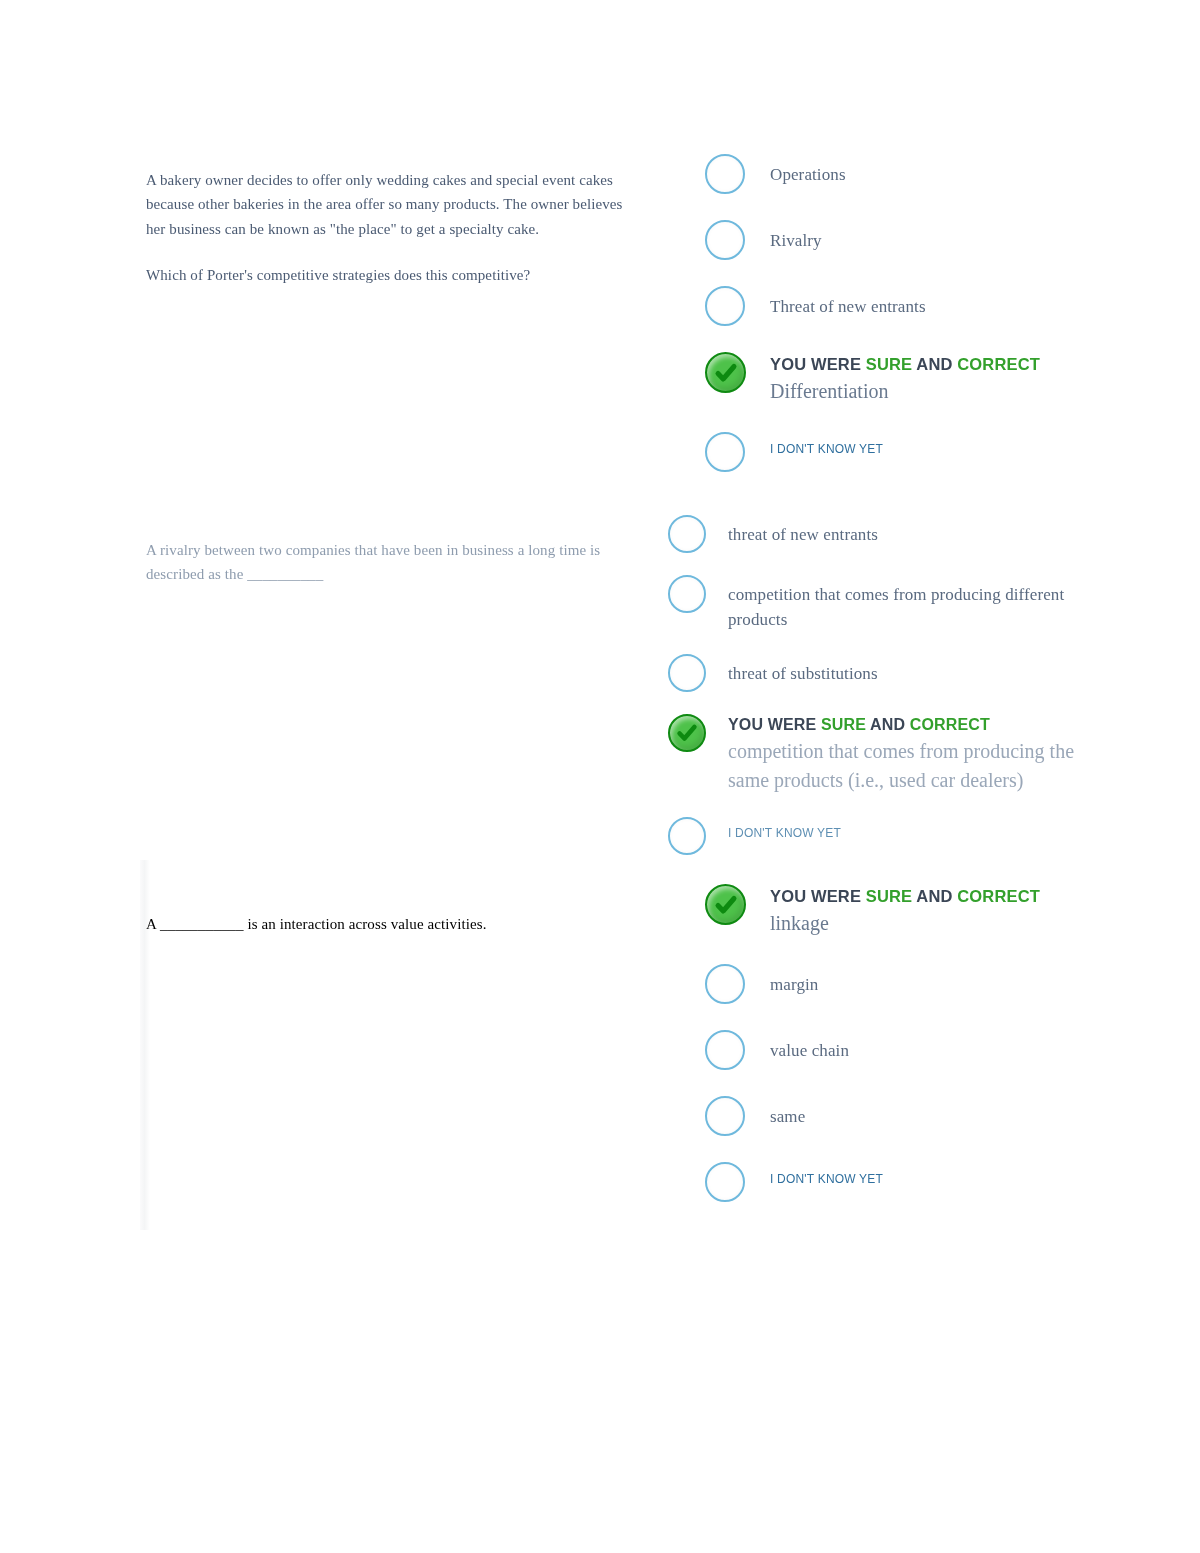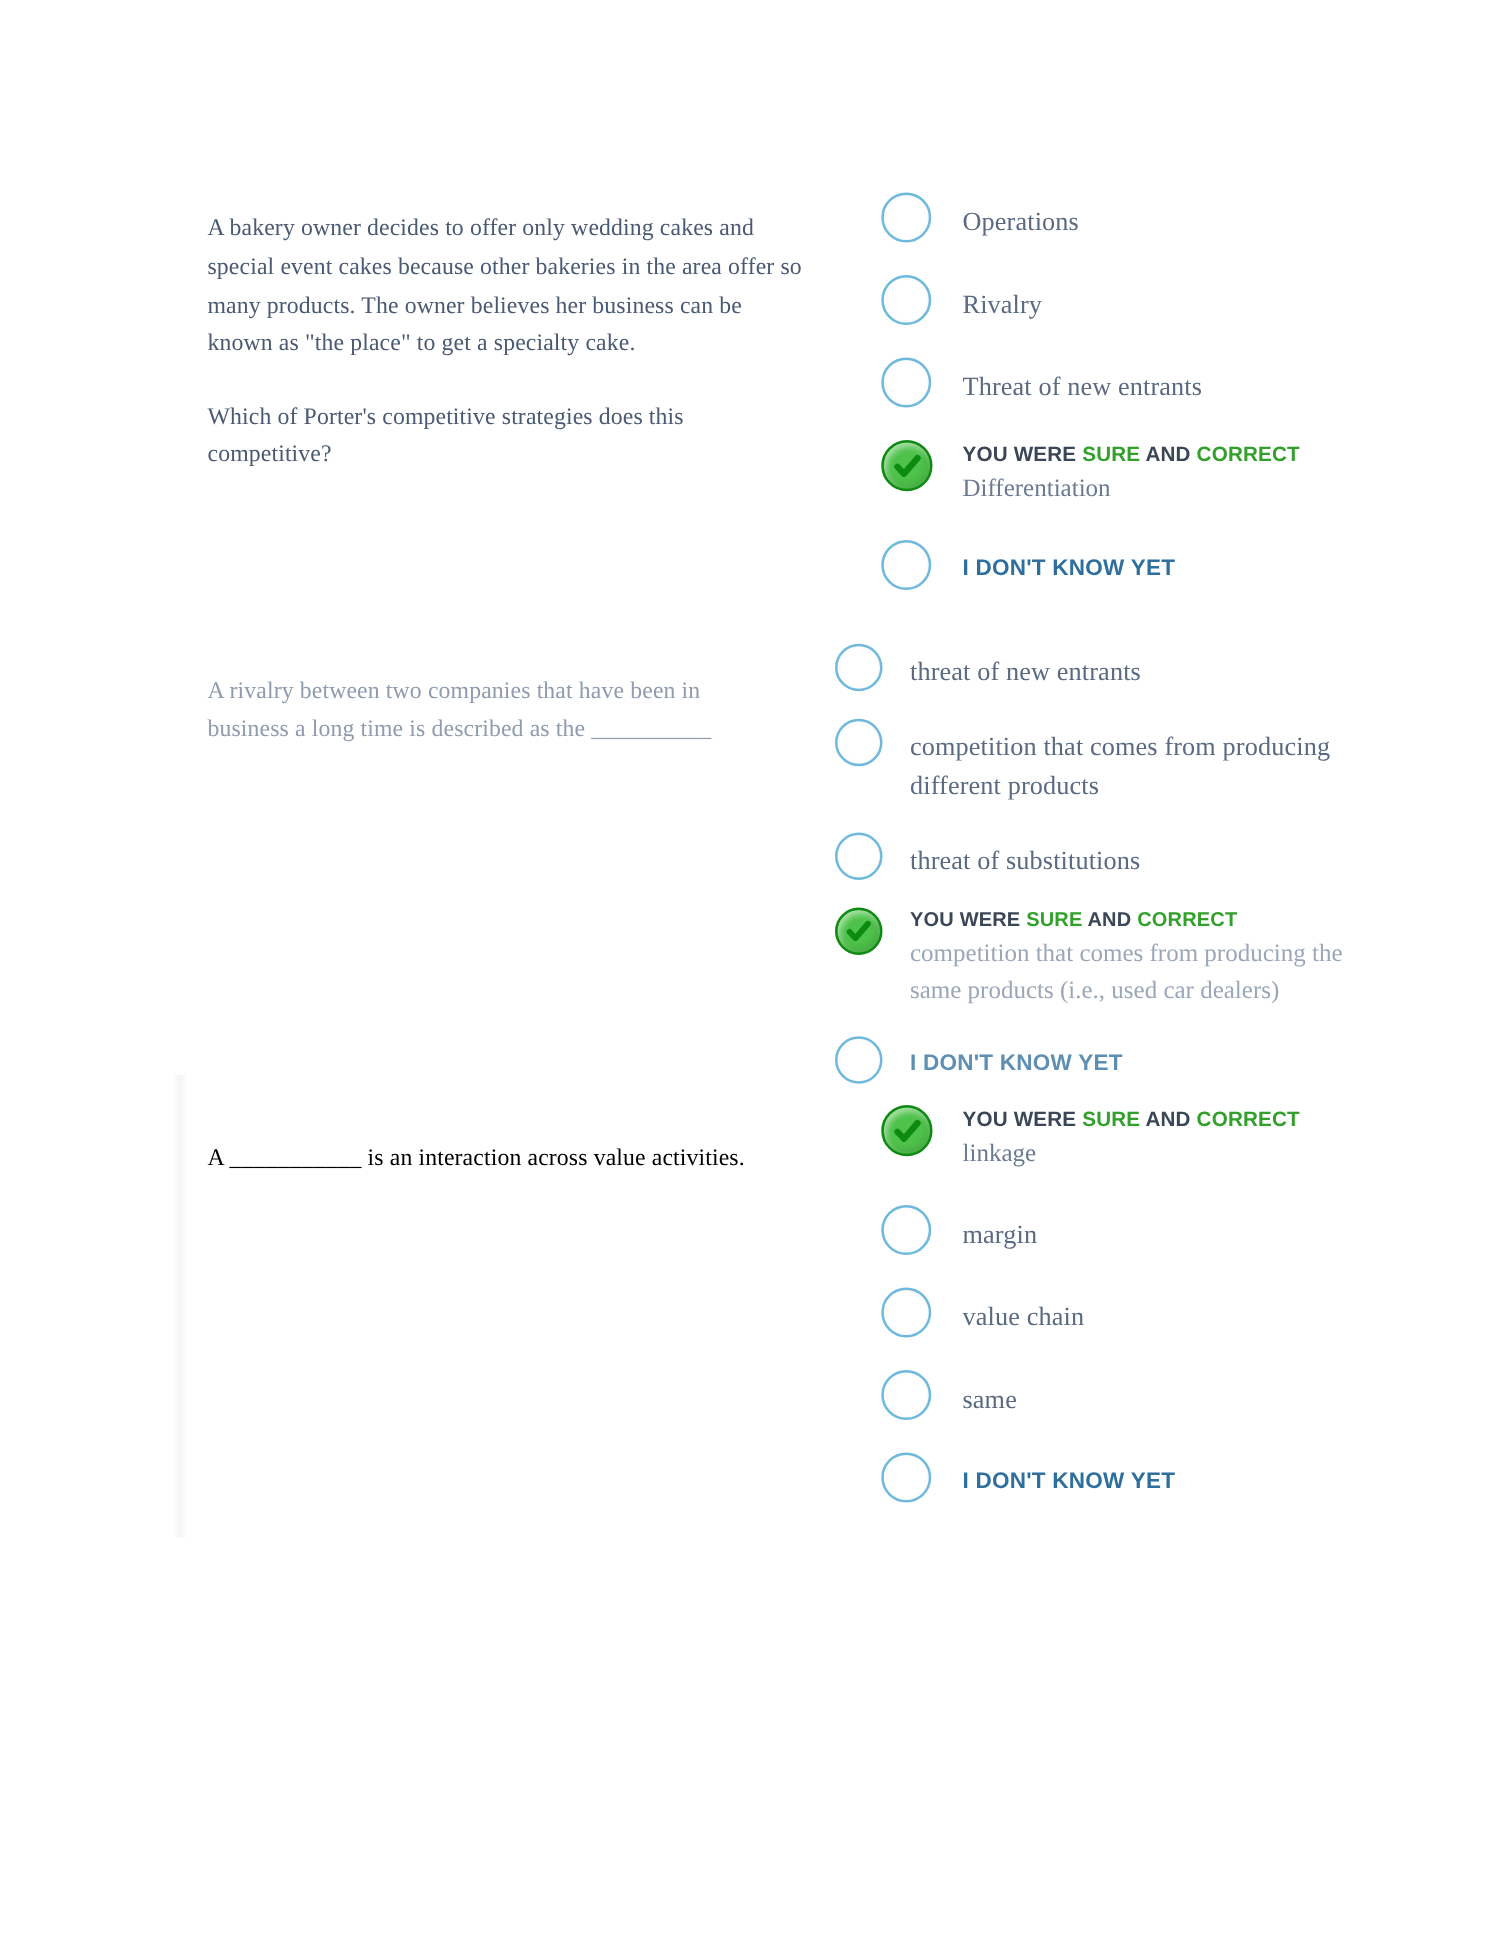"A bakery owner decides to" .q-text { font-size: 19px -> 15px; margin-left: 20px -> none }
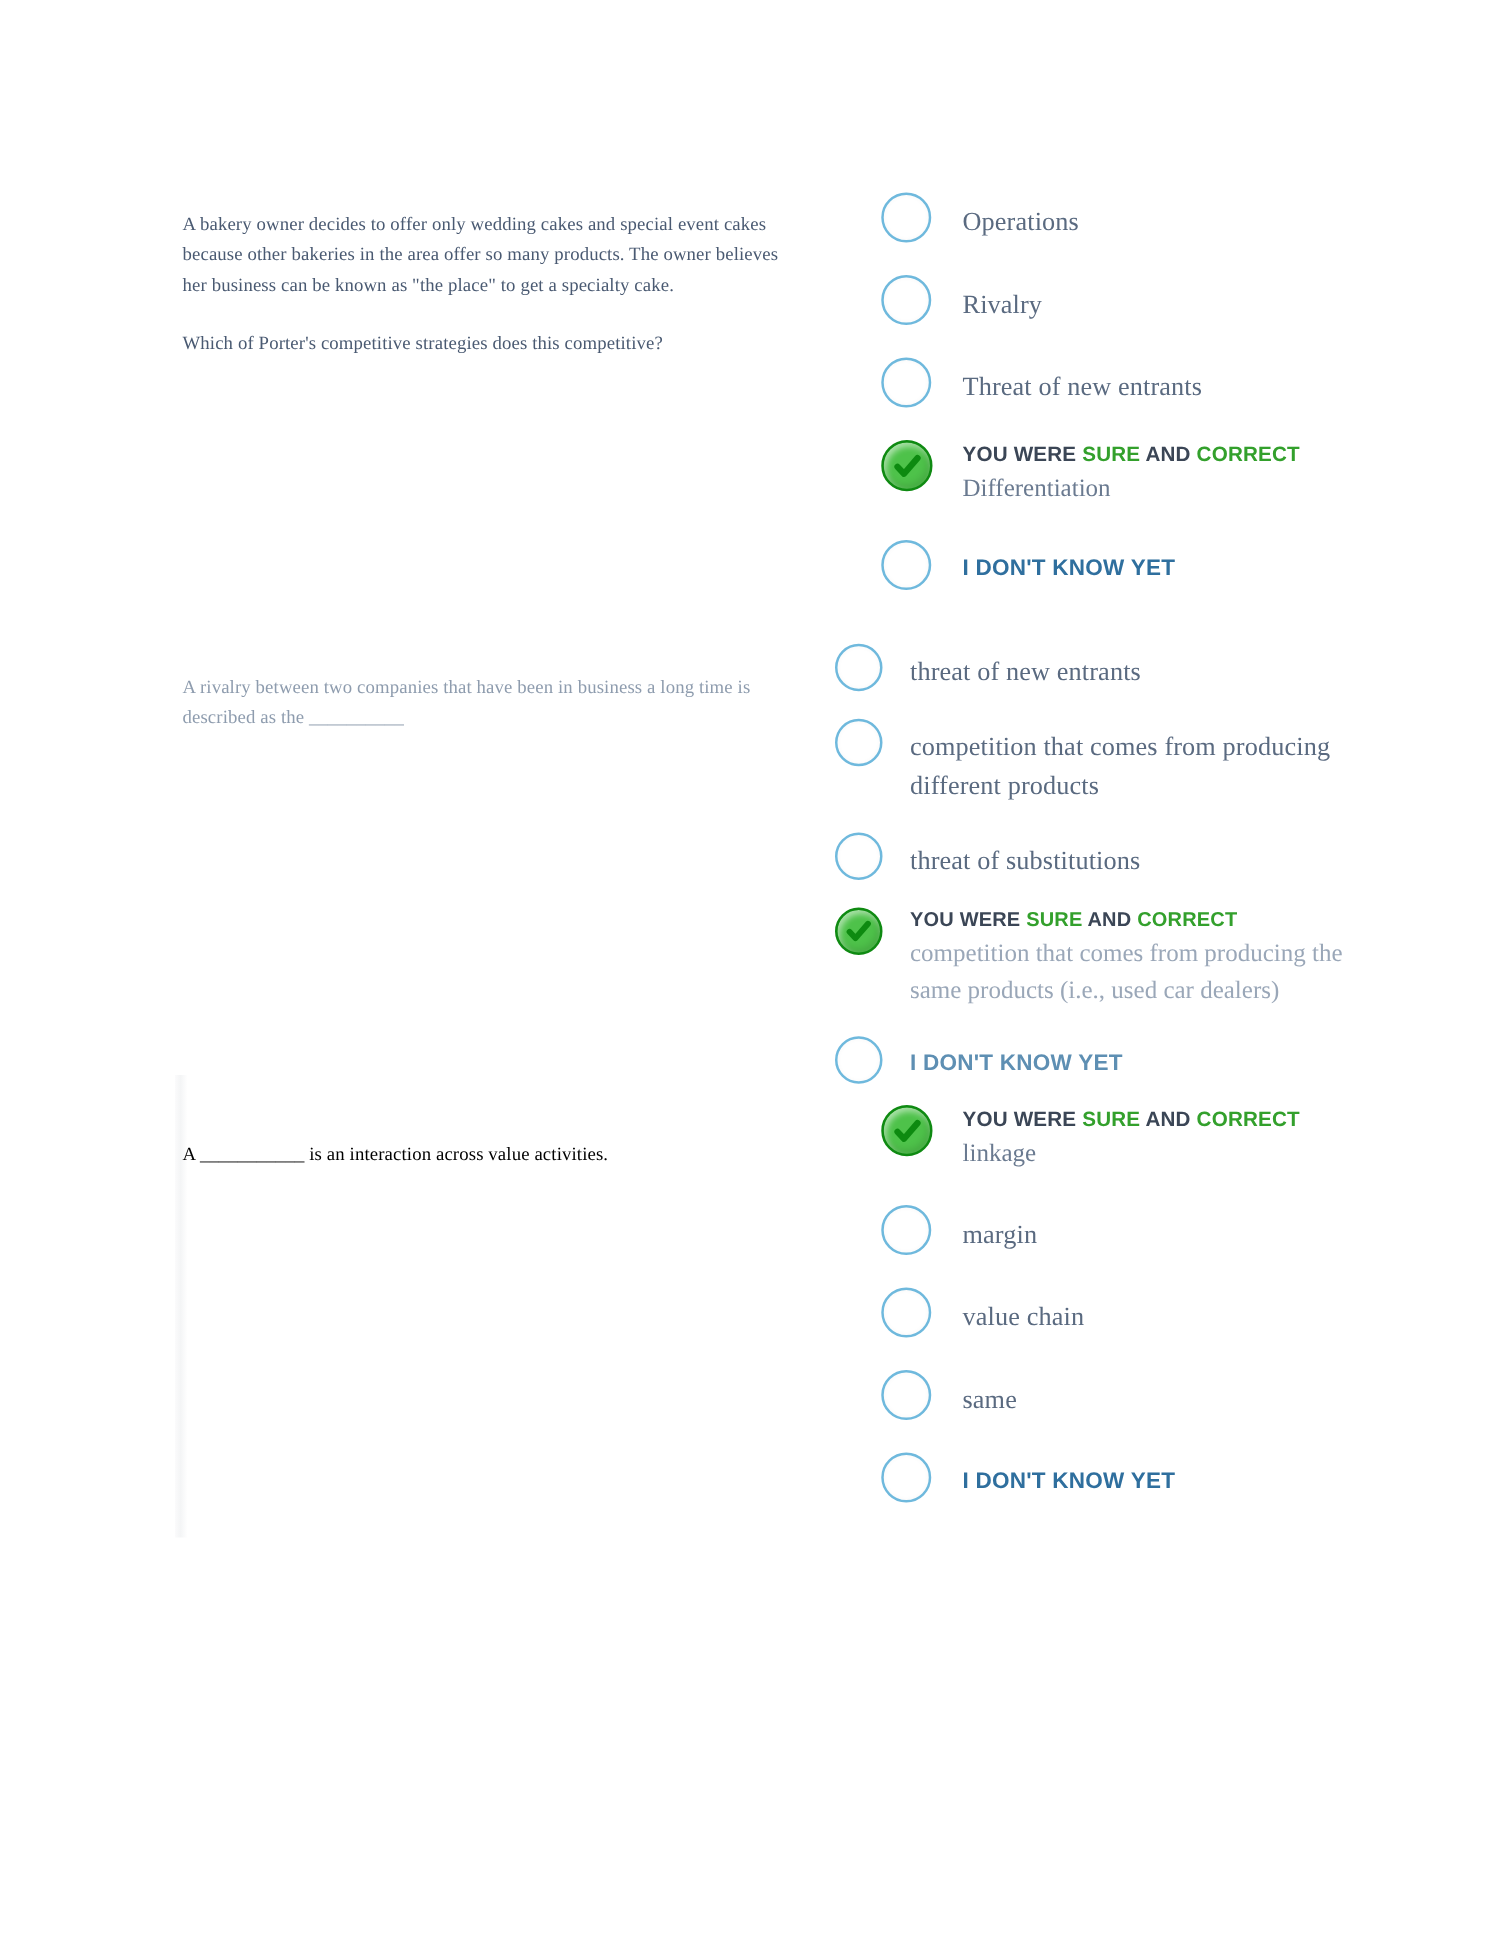"Operations" .opt-text { font-size: 21px -> 17px }
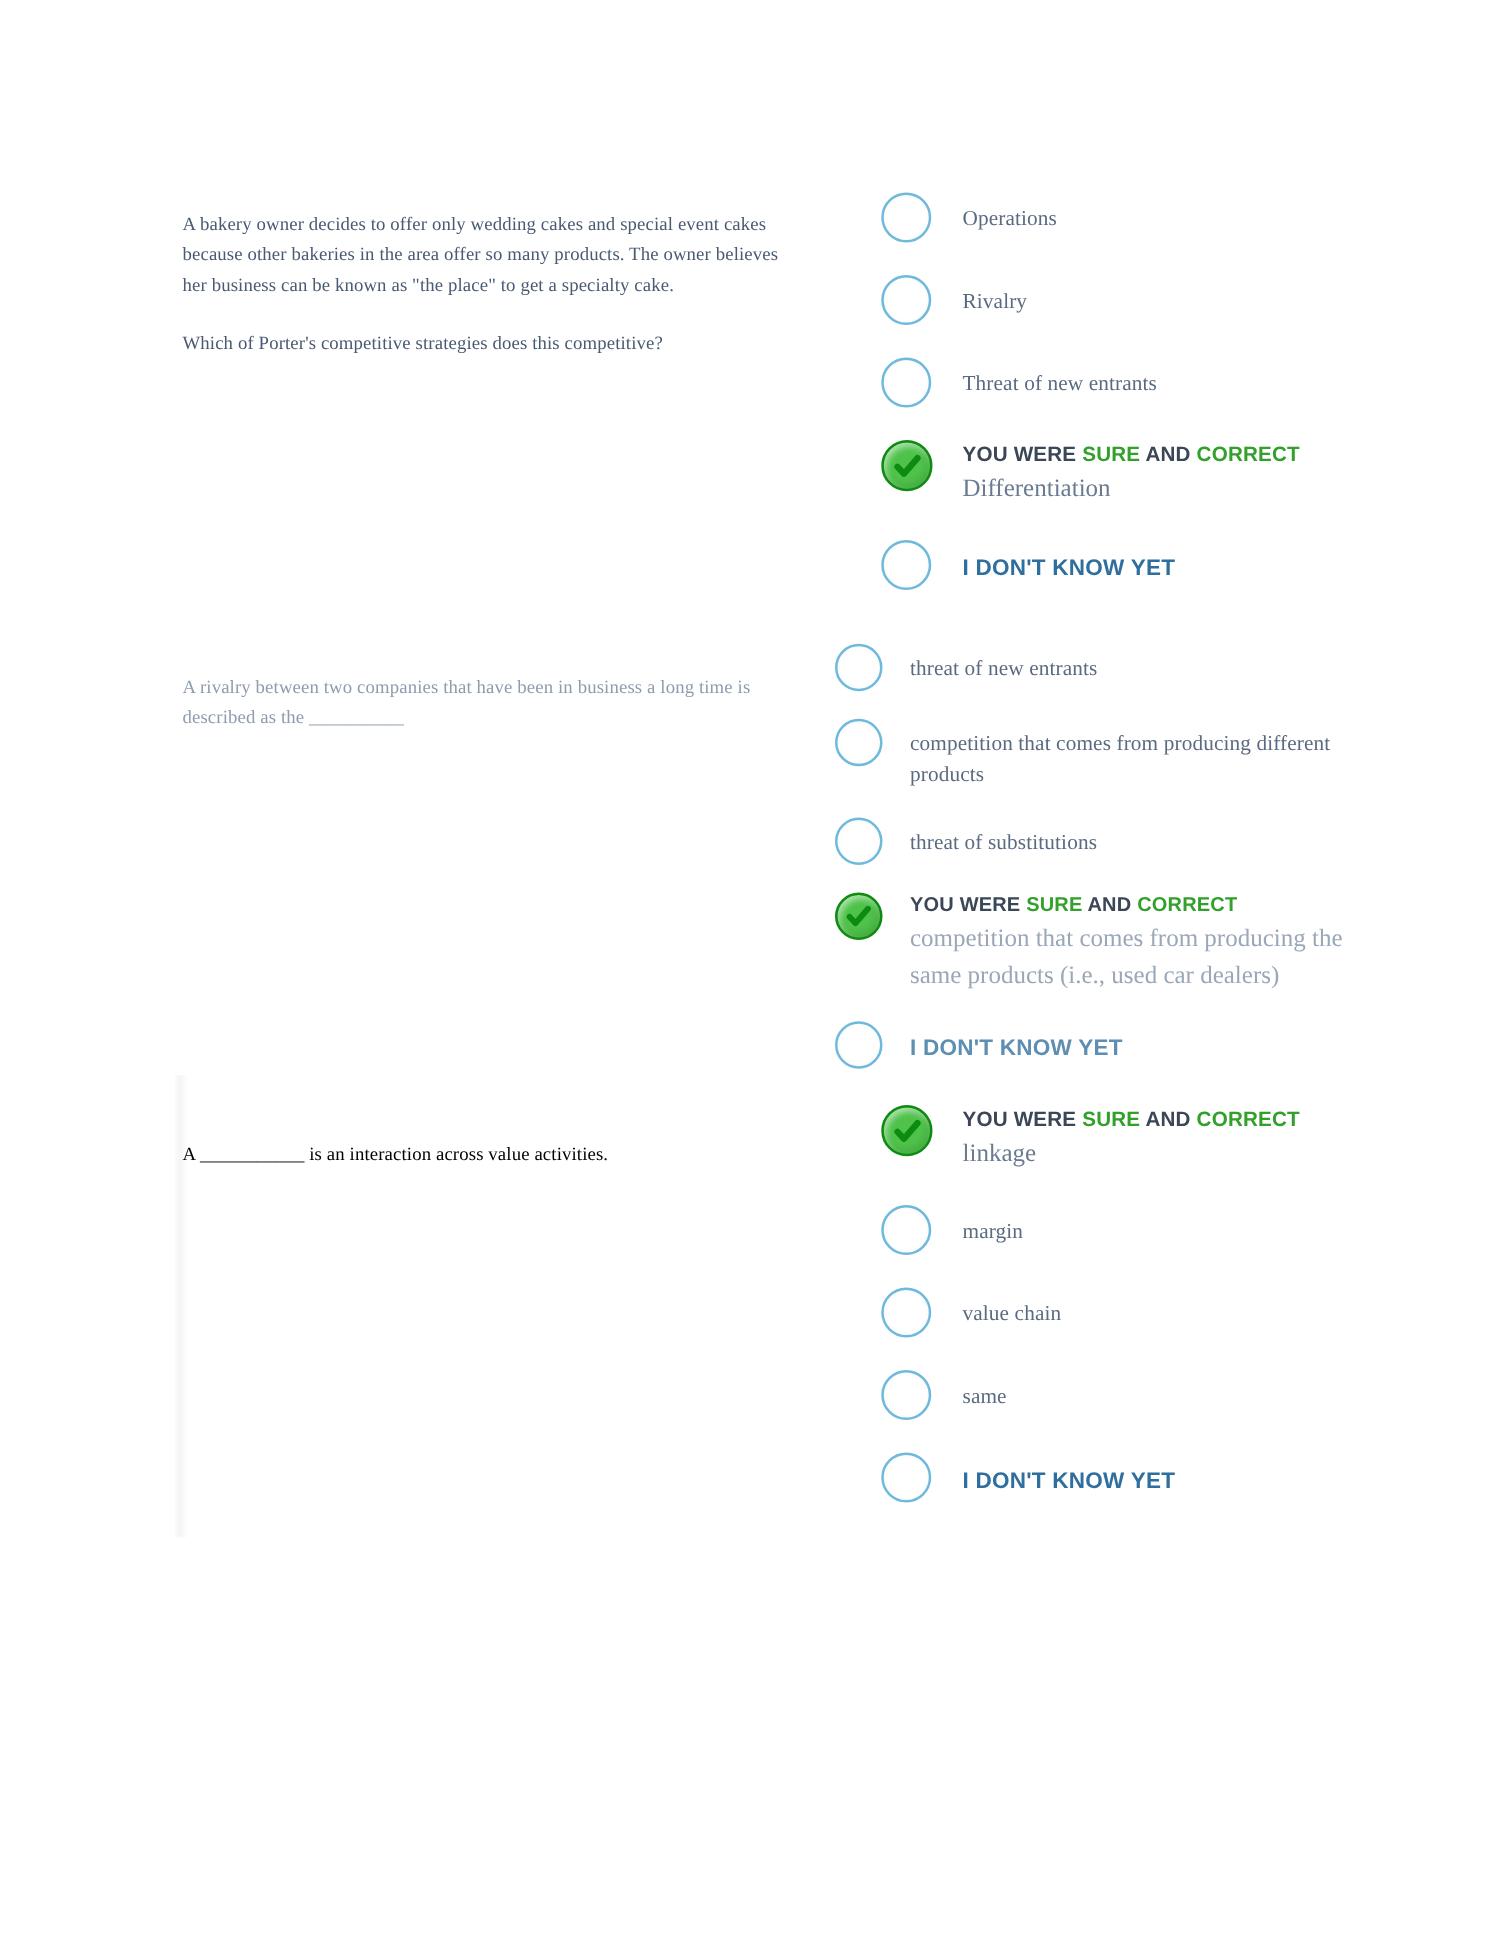"I DON'T KNOW YET" .dontknow { font-size: 18px -> 12px; font-weight: bold -> normal }
